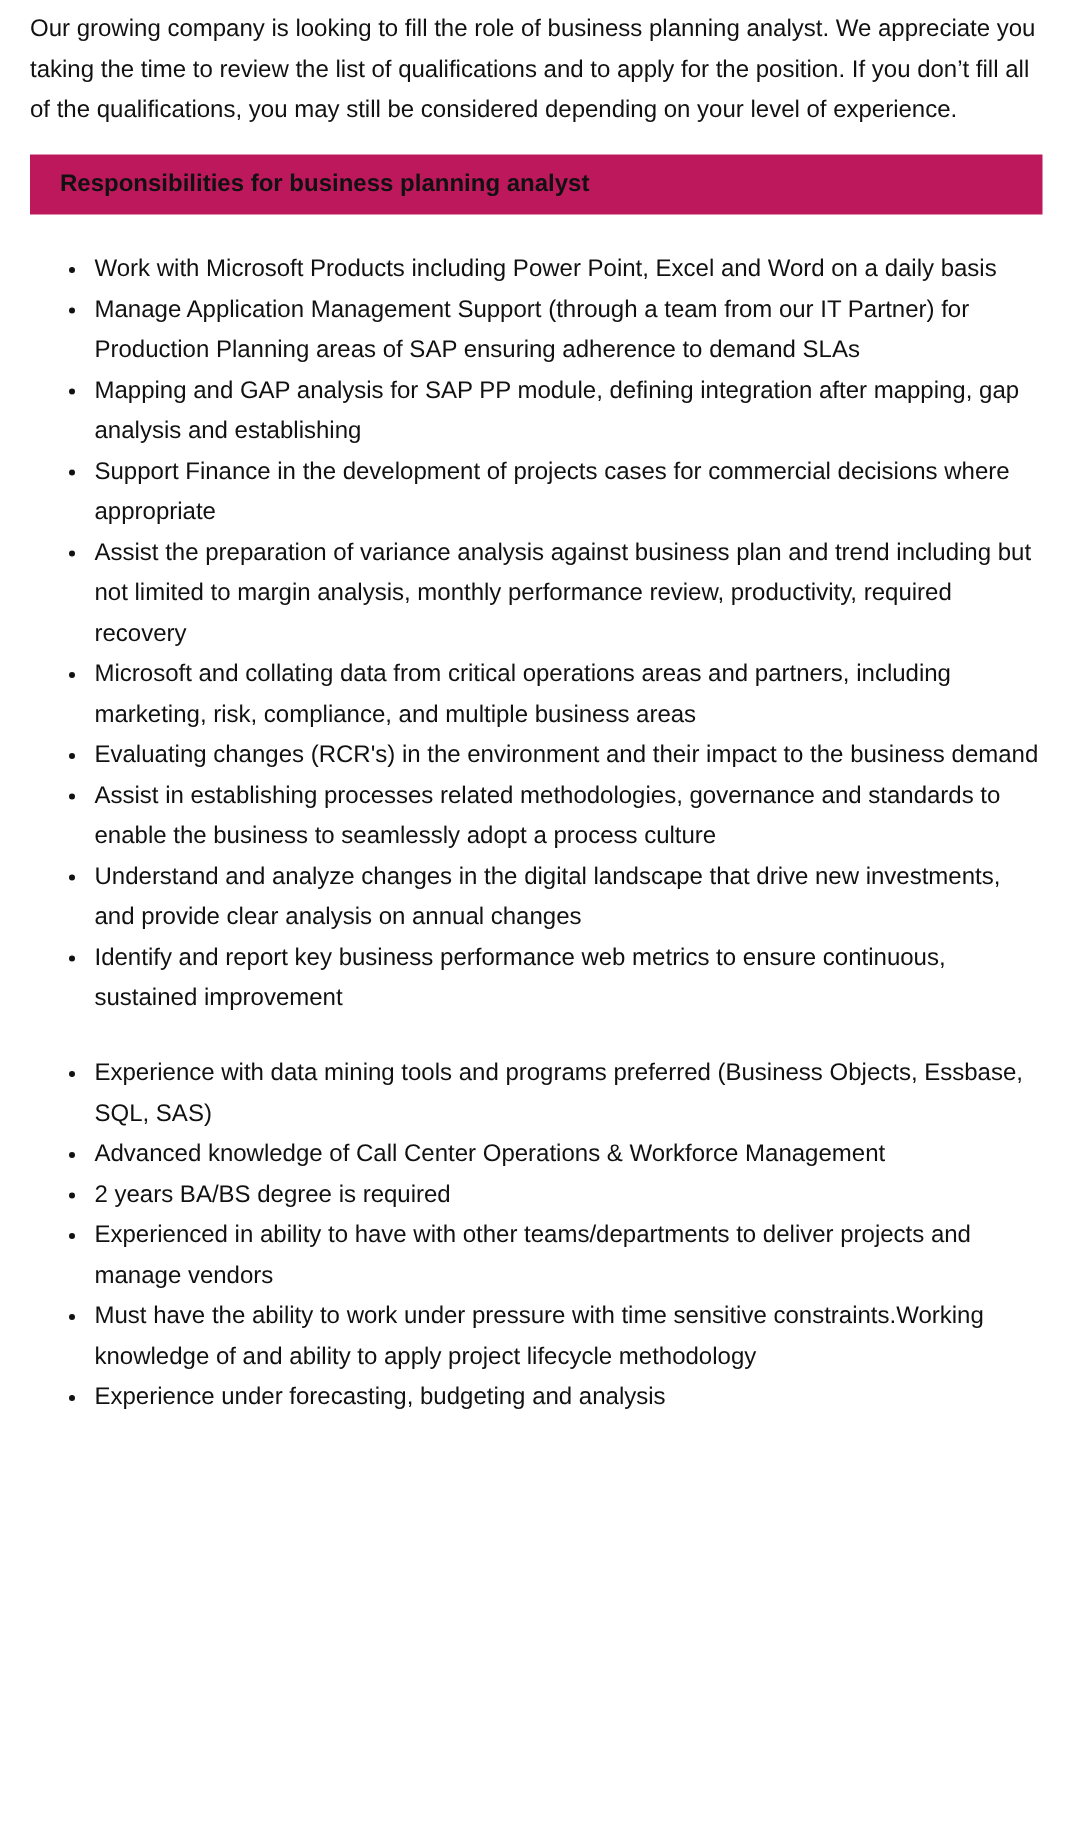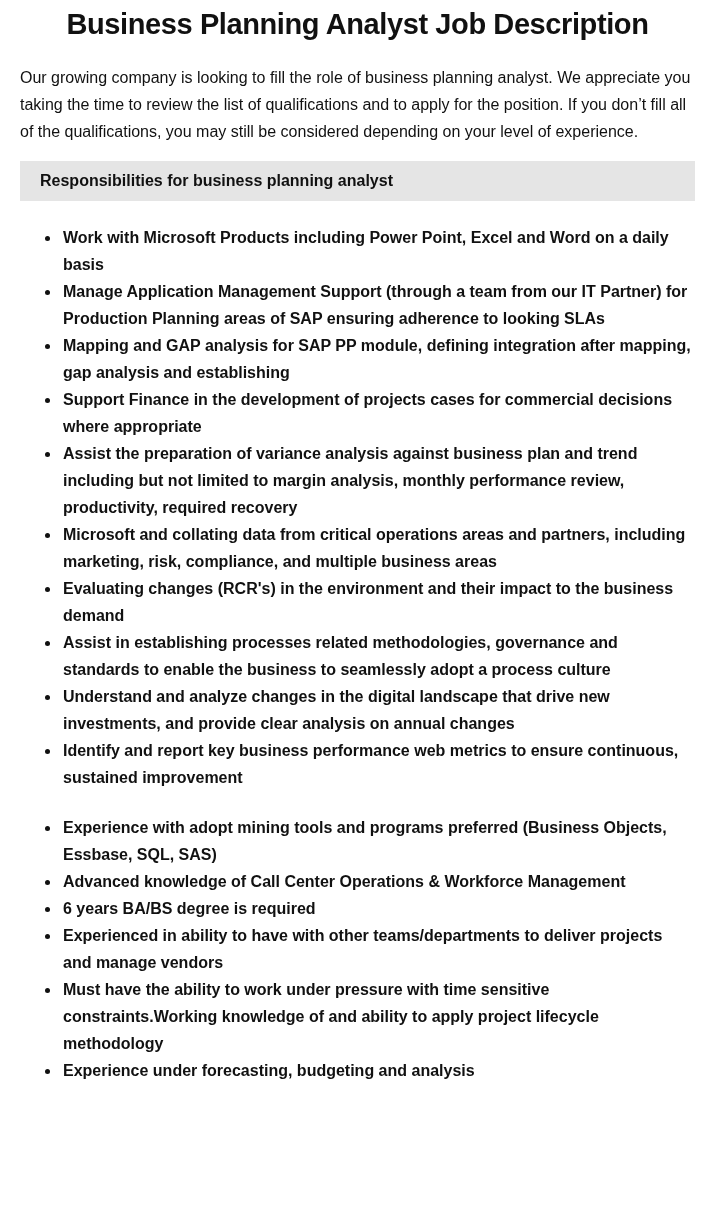"Business Planning Analyst Job" h1.page-title { html: <h1>Business Planning Analyst Job Description</h1> -> none }
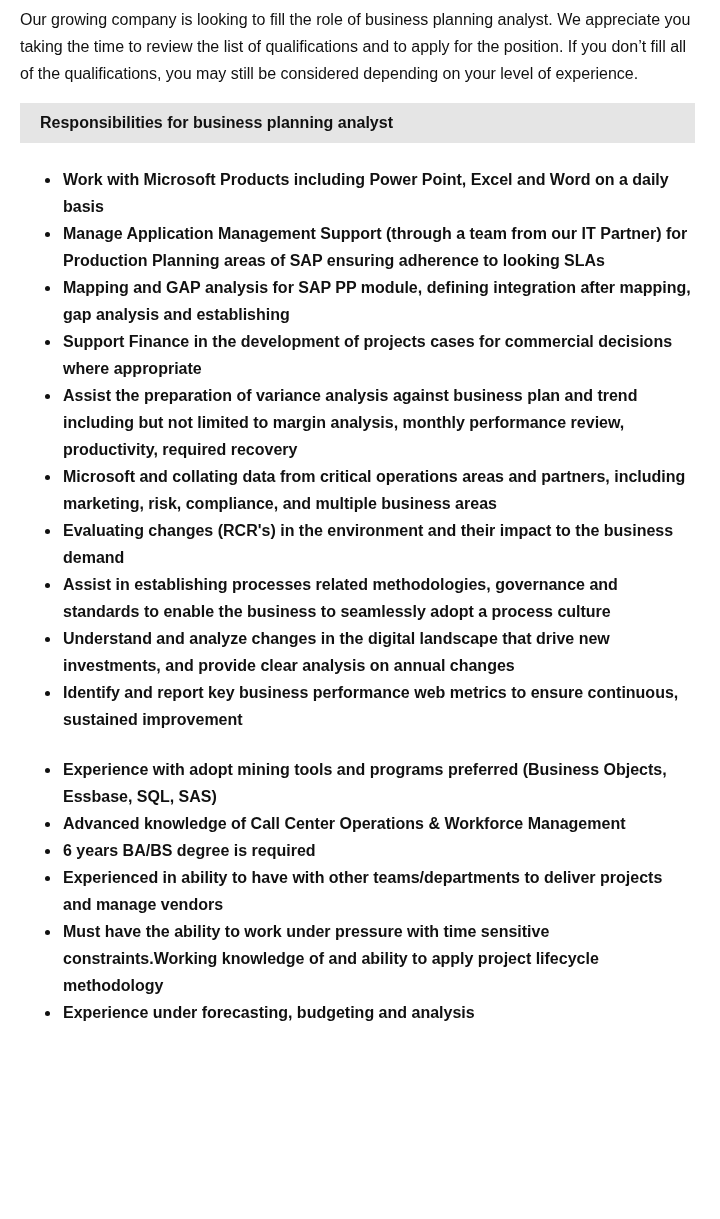"Responsibilities for business planning" .heading-bar { background: #e5e5e5 -> #be185d }
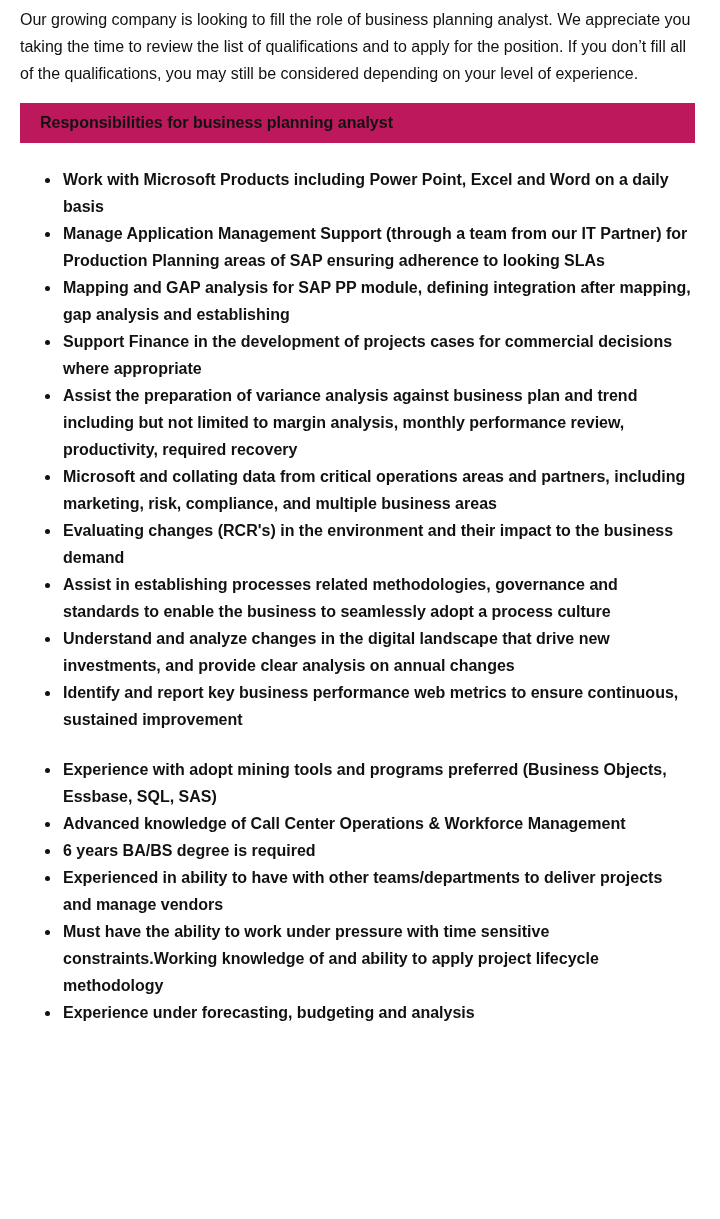"Work with Microsoft Products including" ul.bullet-list { font-weight: bold -> none }
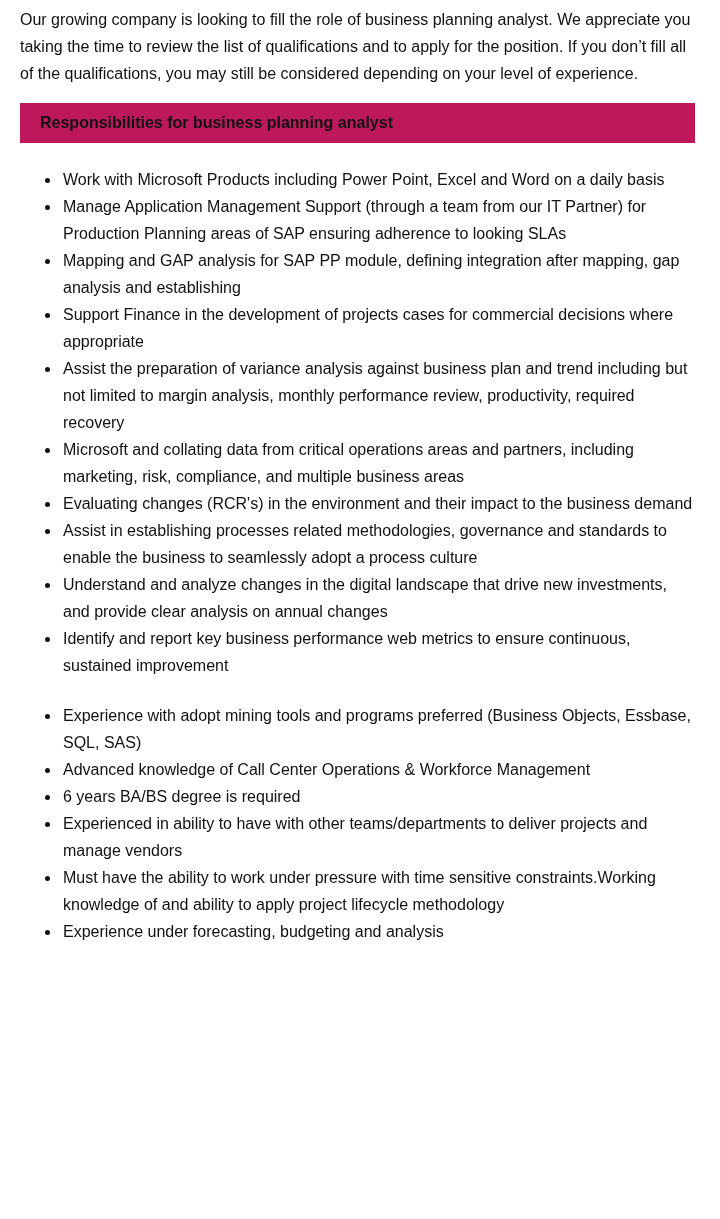"Manage Application Management Support" li { text: looking -> demand }
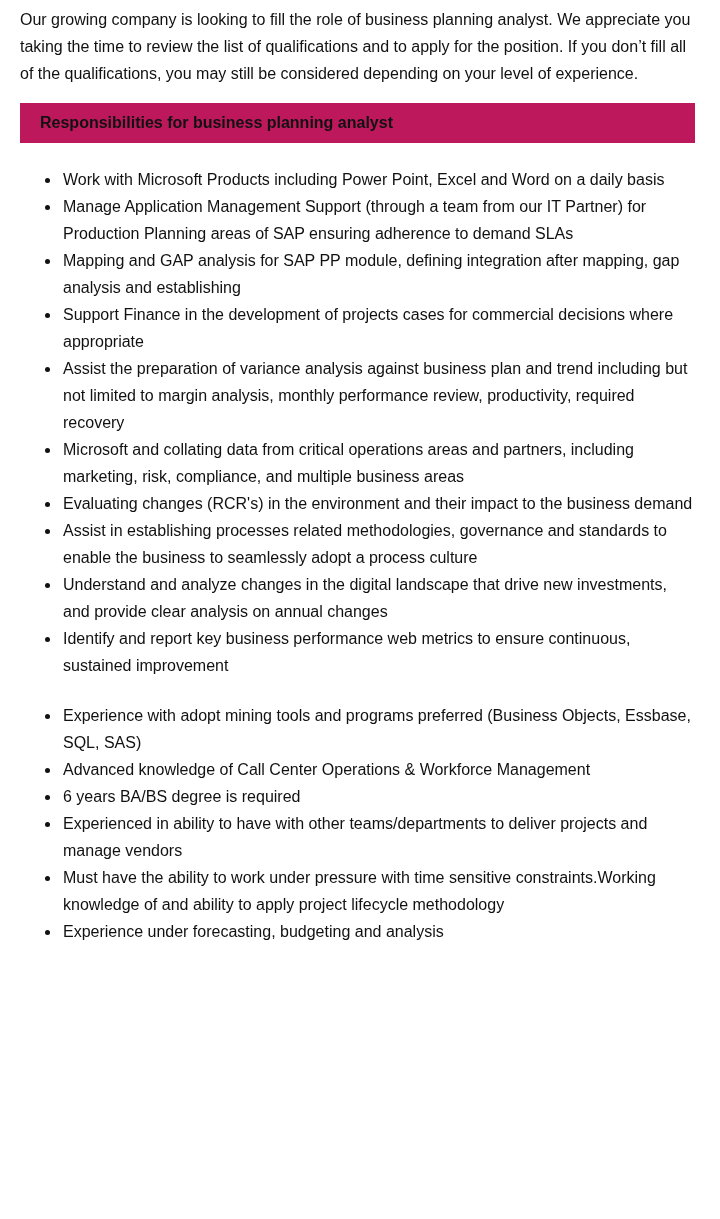"Experience with adopt mining tools" li { text: adopt -> data }
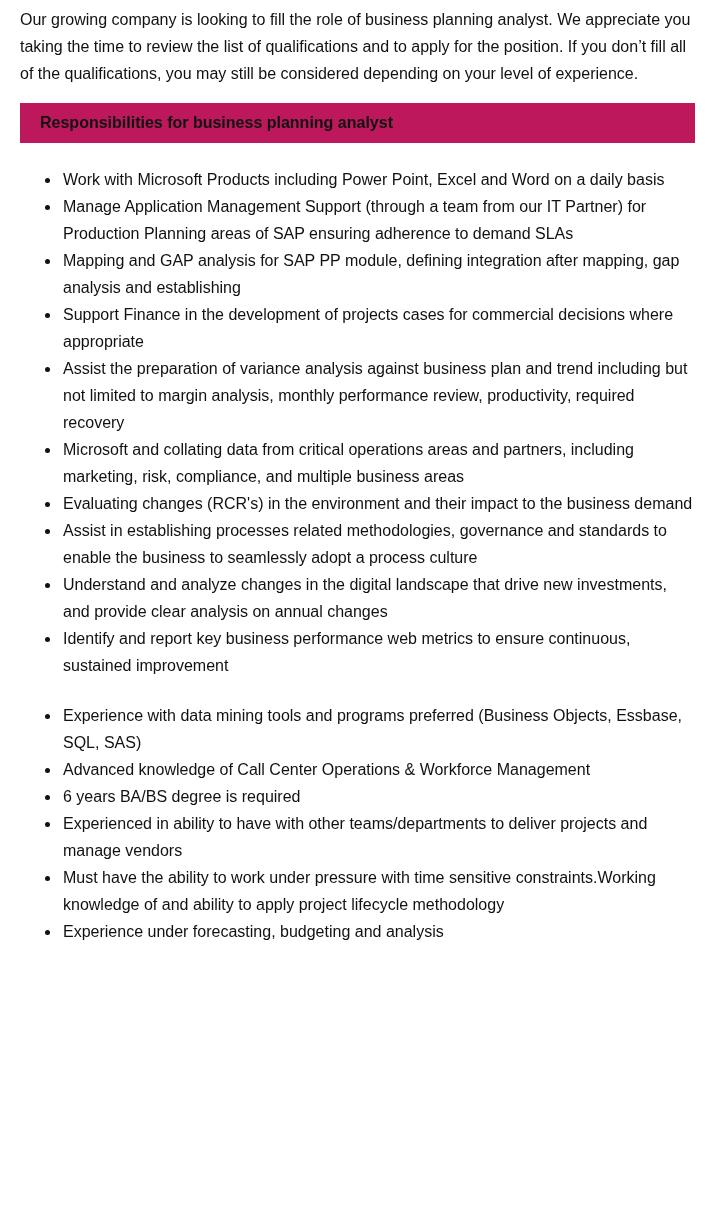"6 years BA/BS degree is" li { text: 6 -> 2 }
